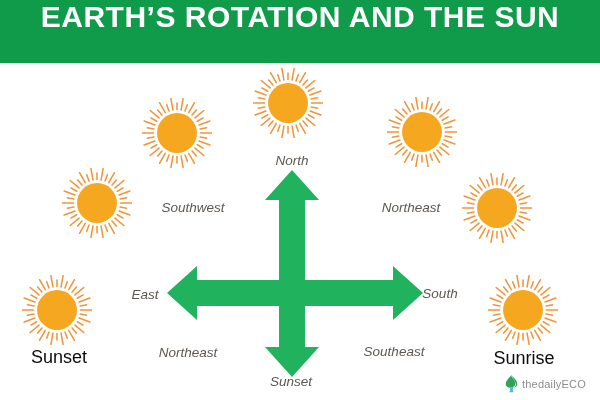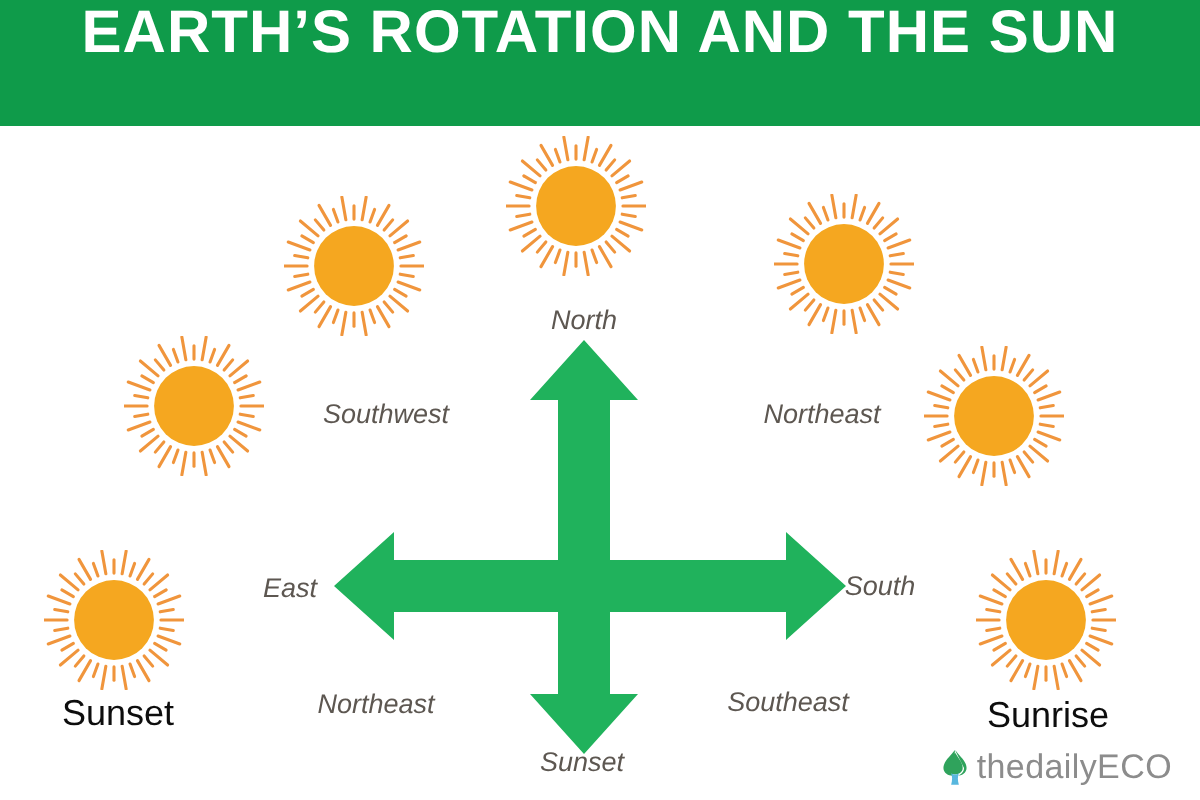"thedailyECO" #brand .brand-text { font-size: 17px -> 11px }
